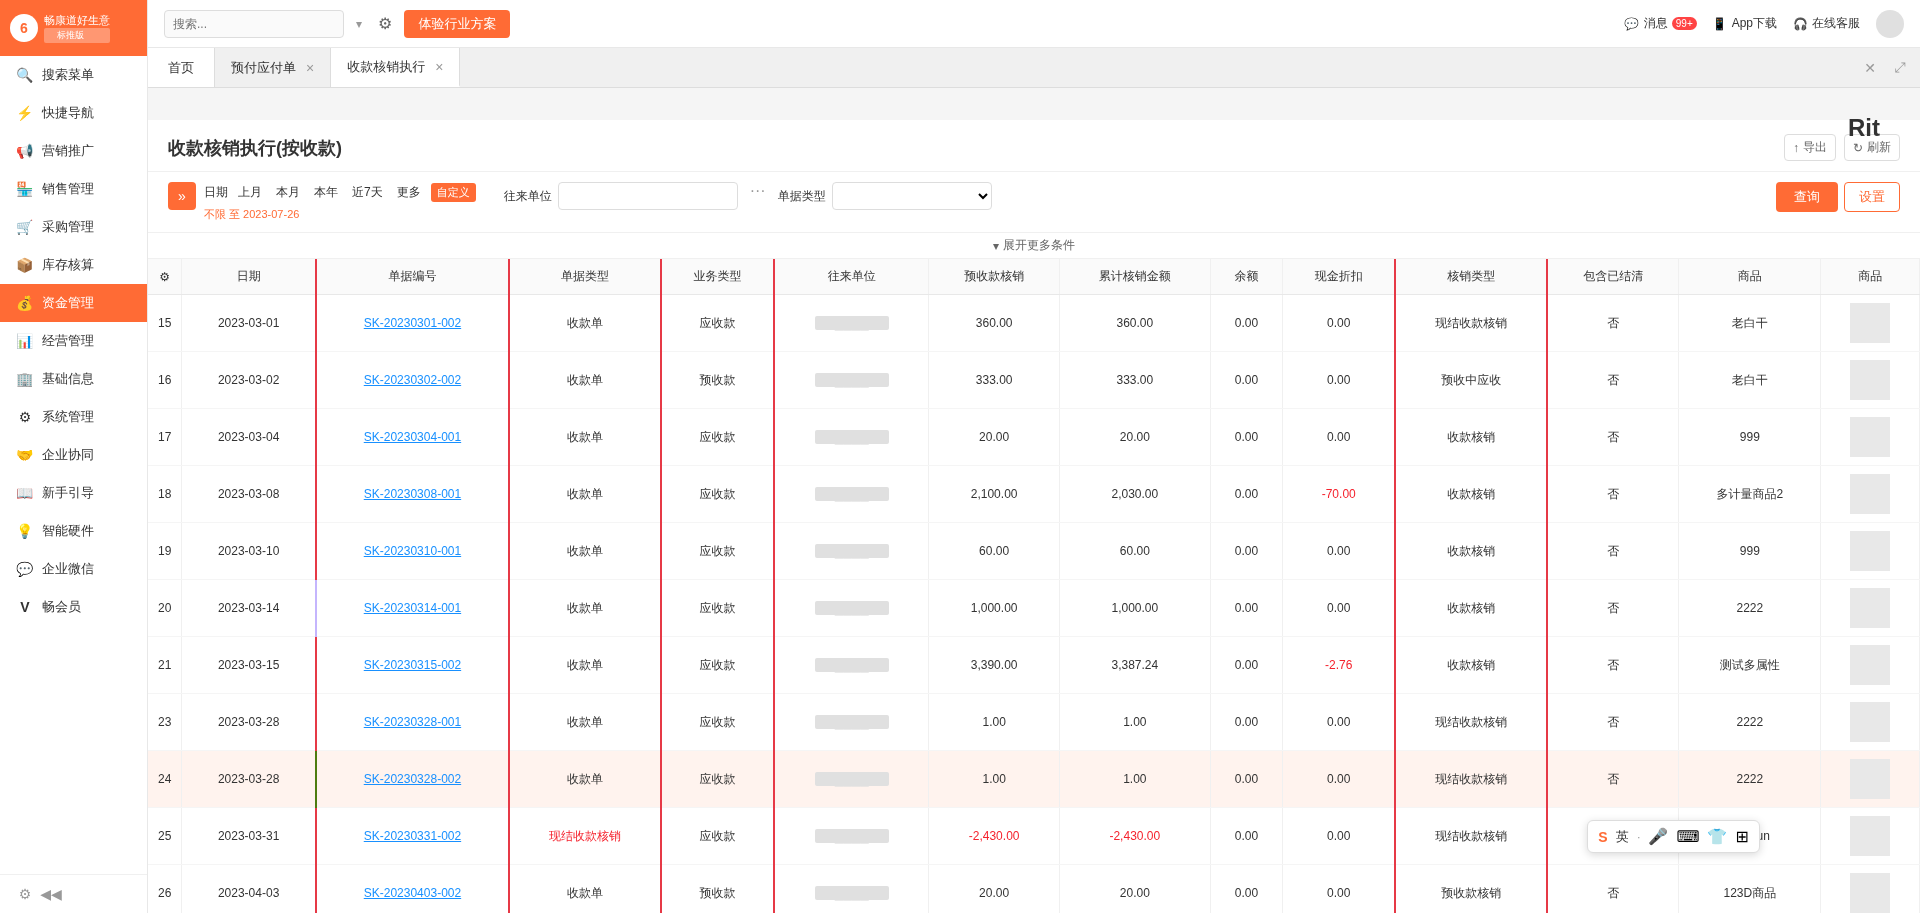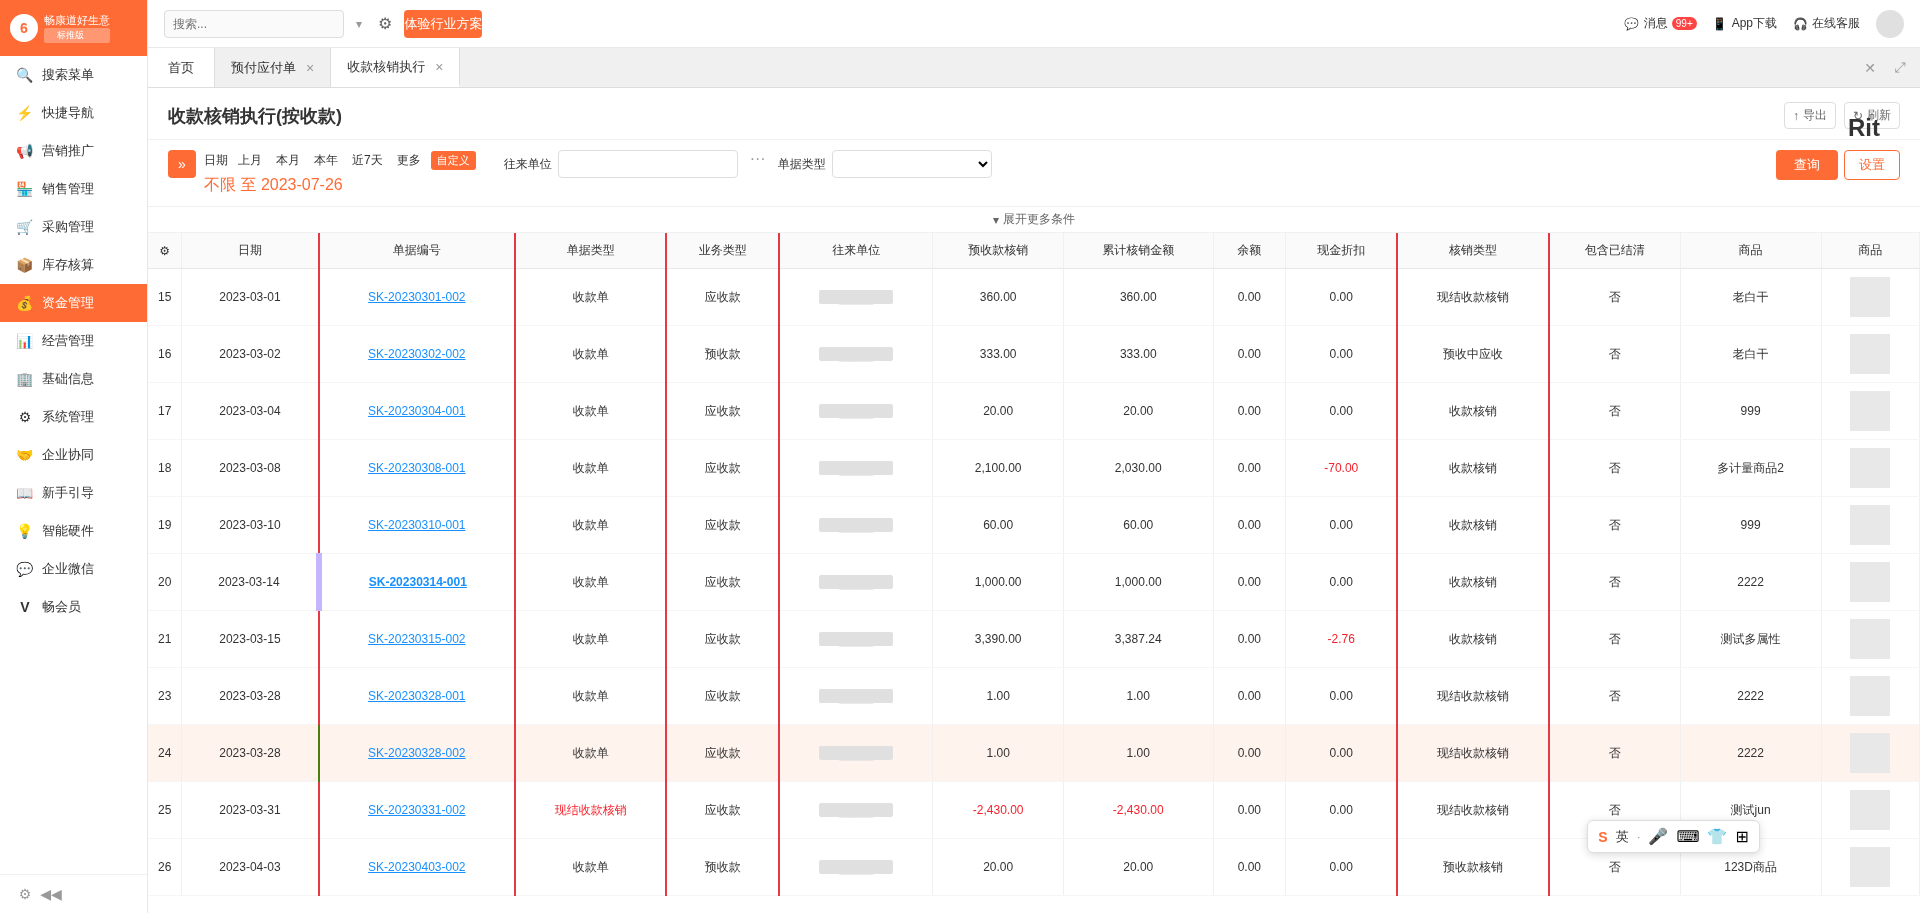"体验行业方案" .topbar-btn { padding: 5px 0 -> 5px 14px }
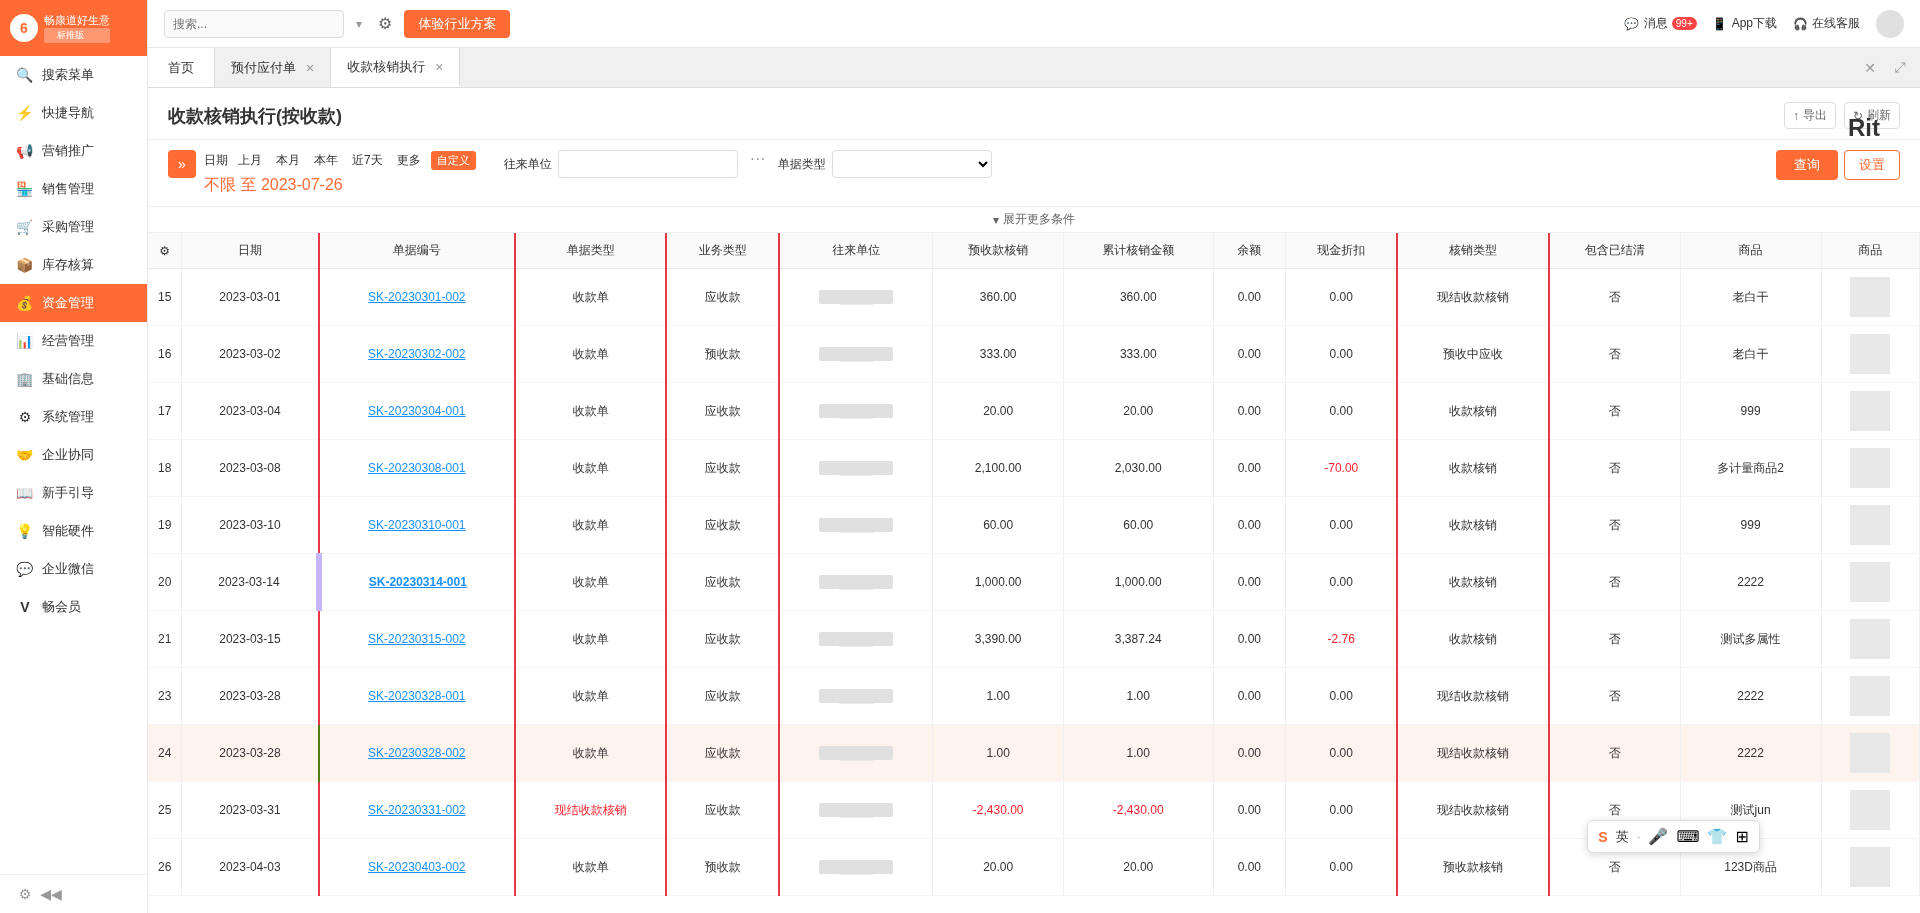"收款核销执行(按收款)" .content { margin-top: none -> 32px }
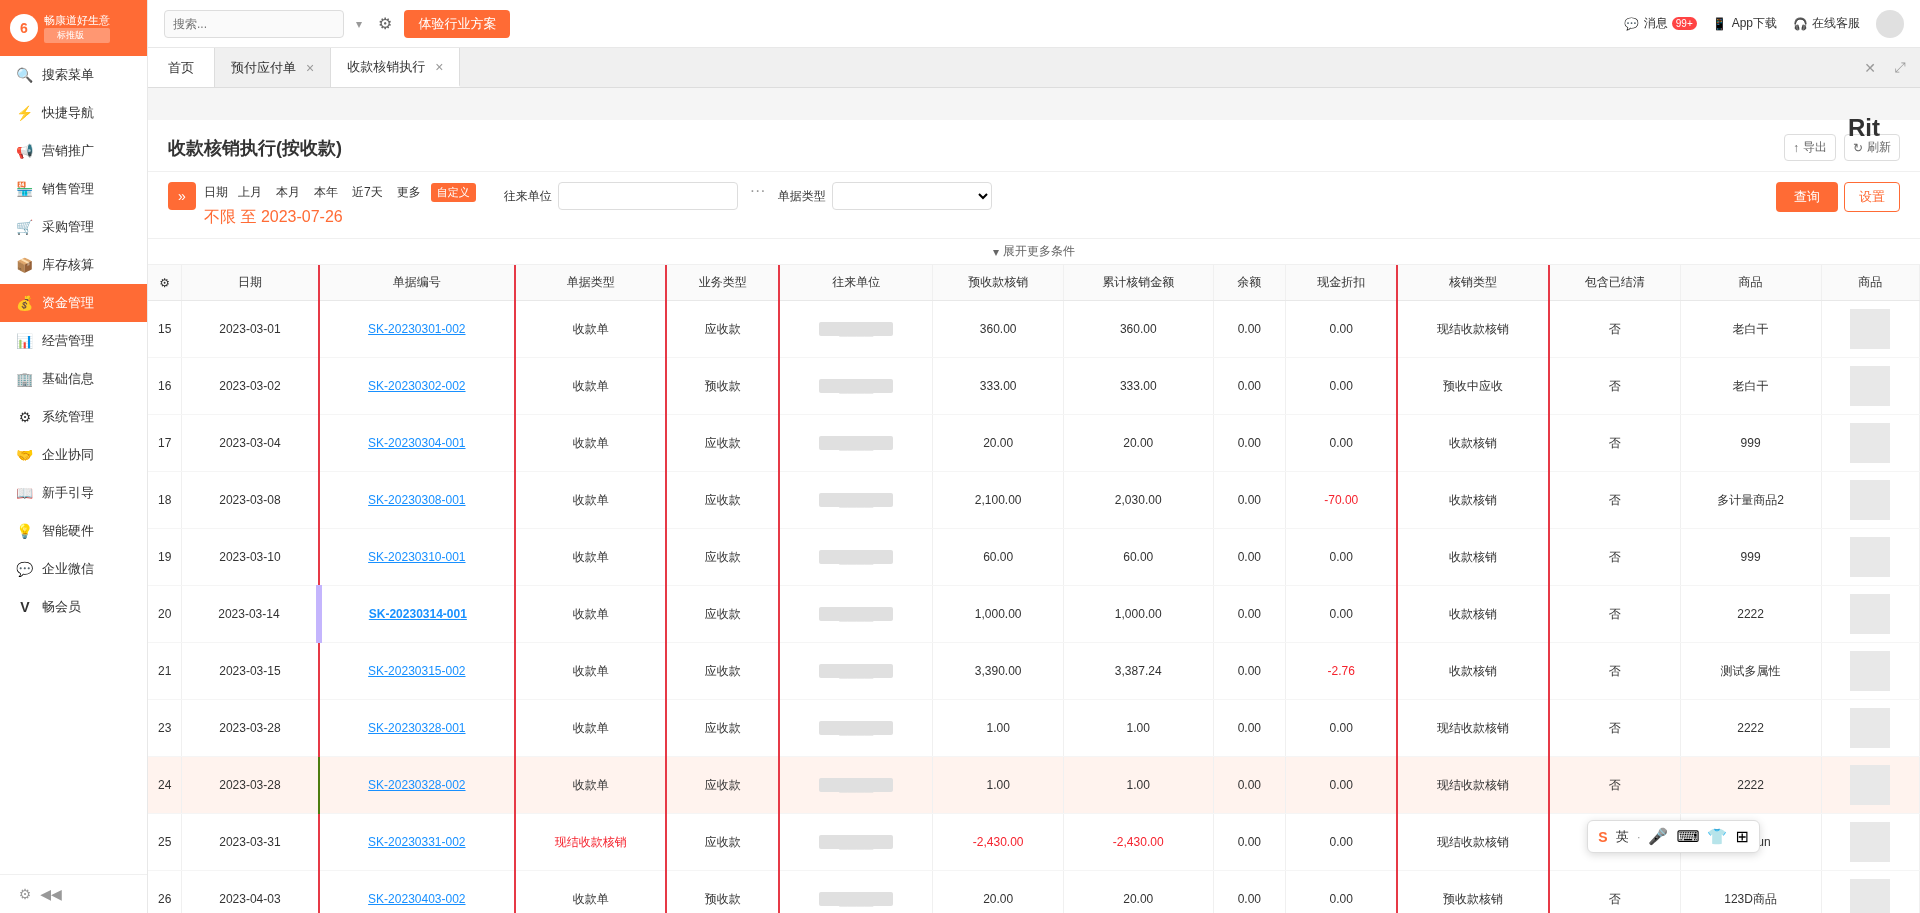"不限 至 2023-07-26" div { font-size: 16px -> 11px }
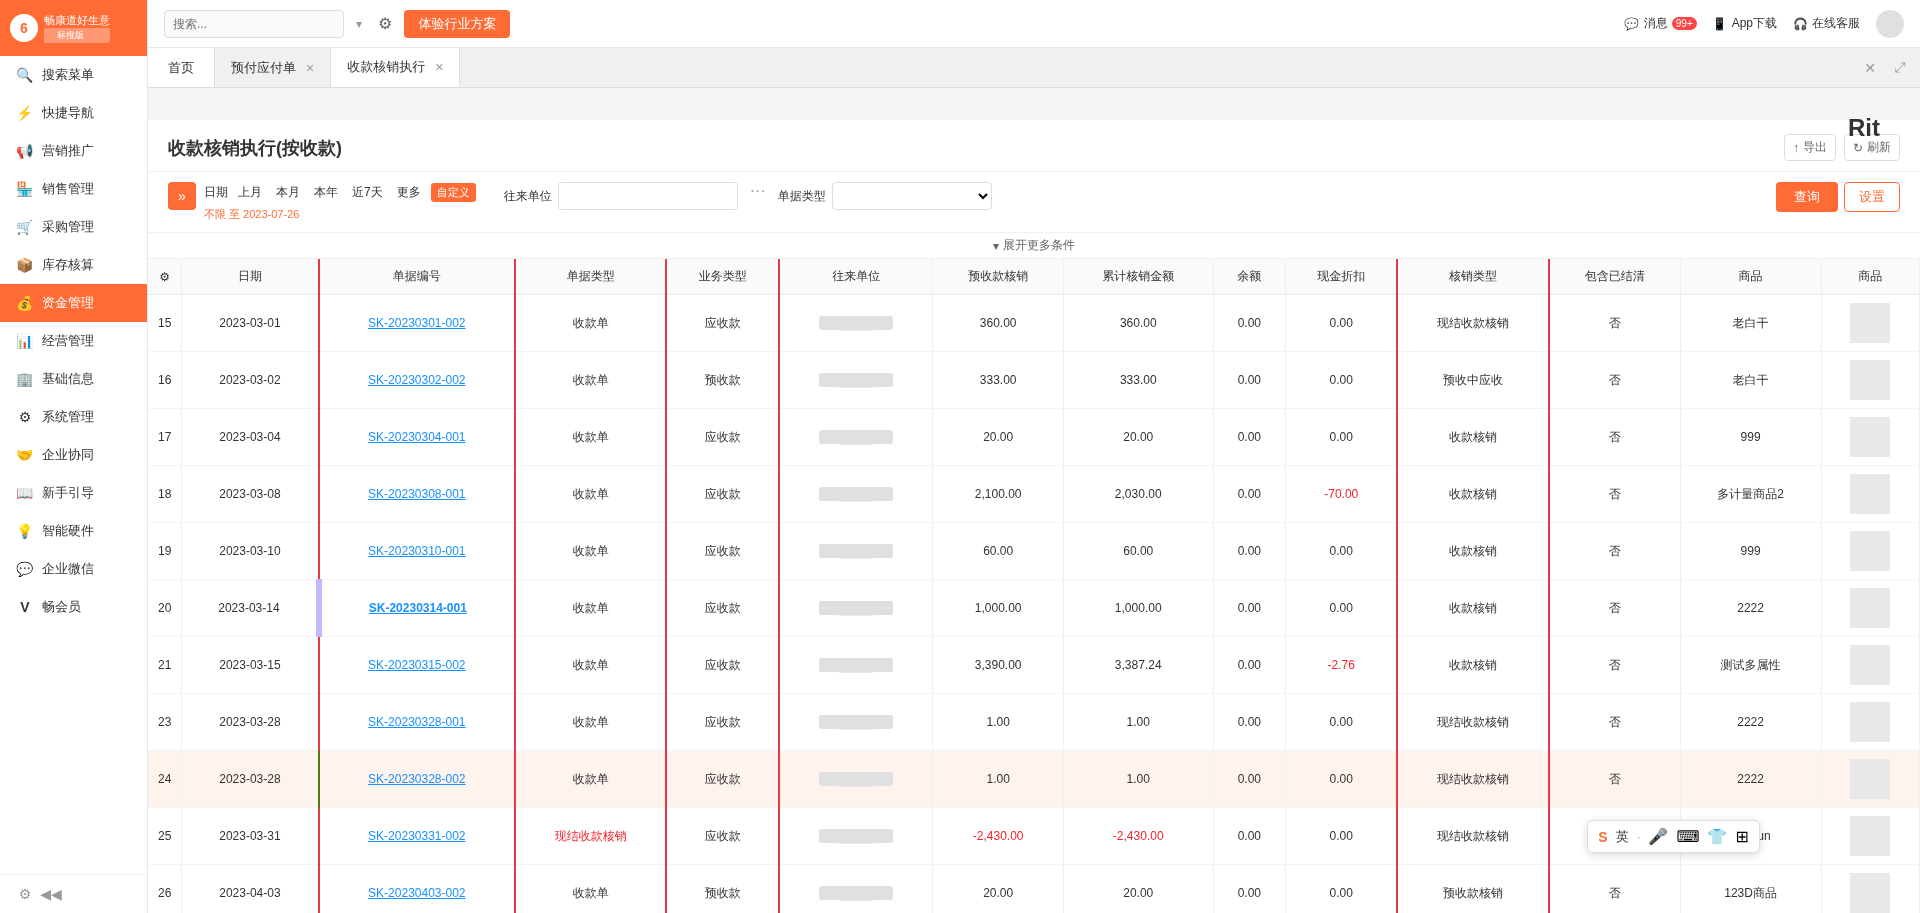"SK-20230314-001" td { border-left: 6px solid #c4b5fd -> 2px solid #c4b5fd; font-weight: bold -> none }
